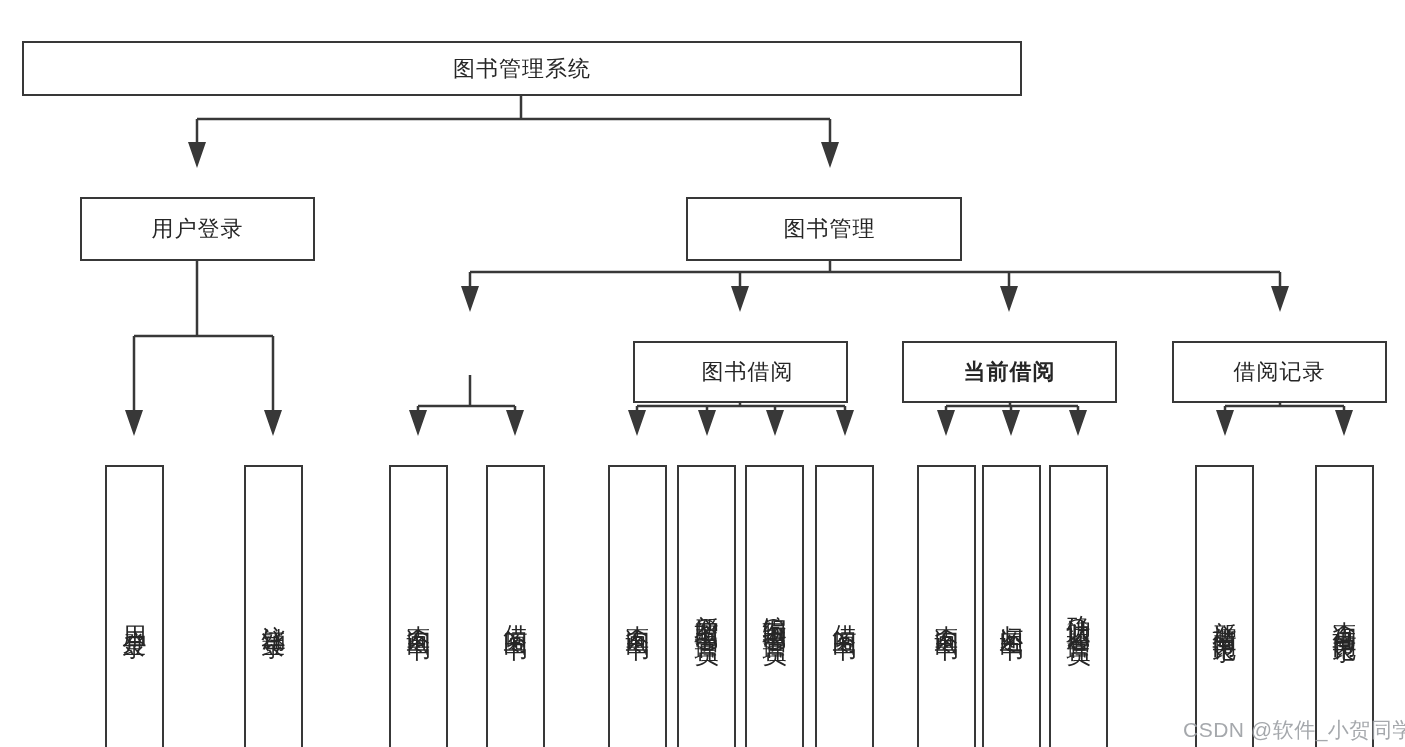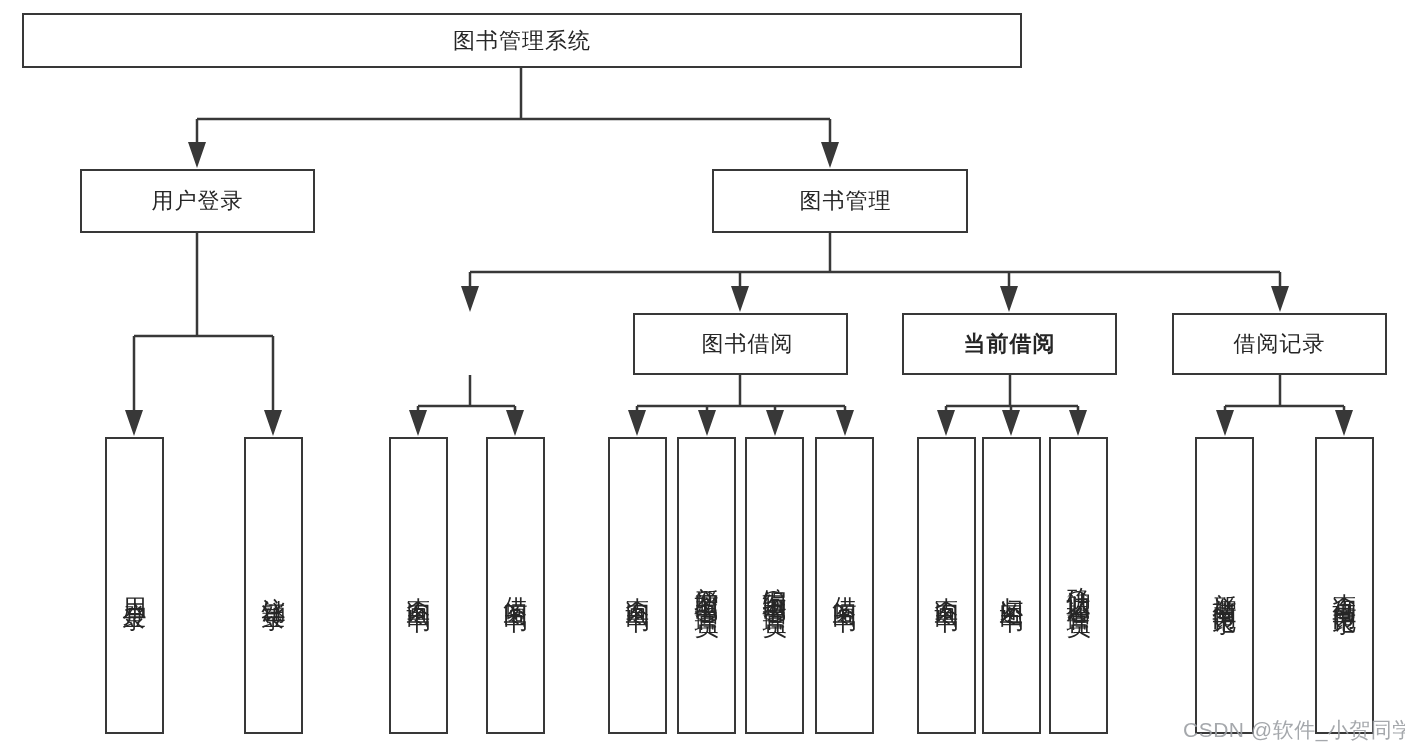"图书管理系统" .box { margin-top: none -> 28px }
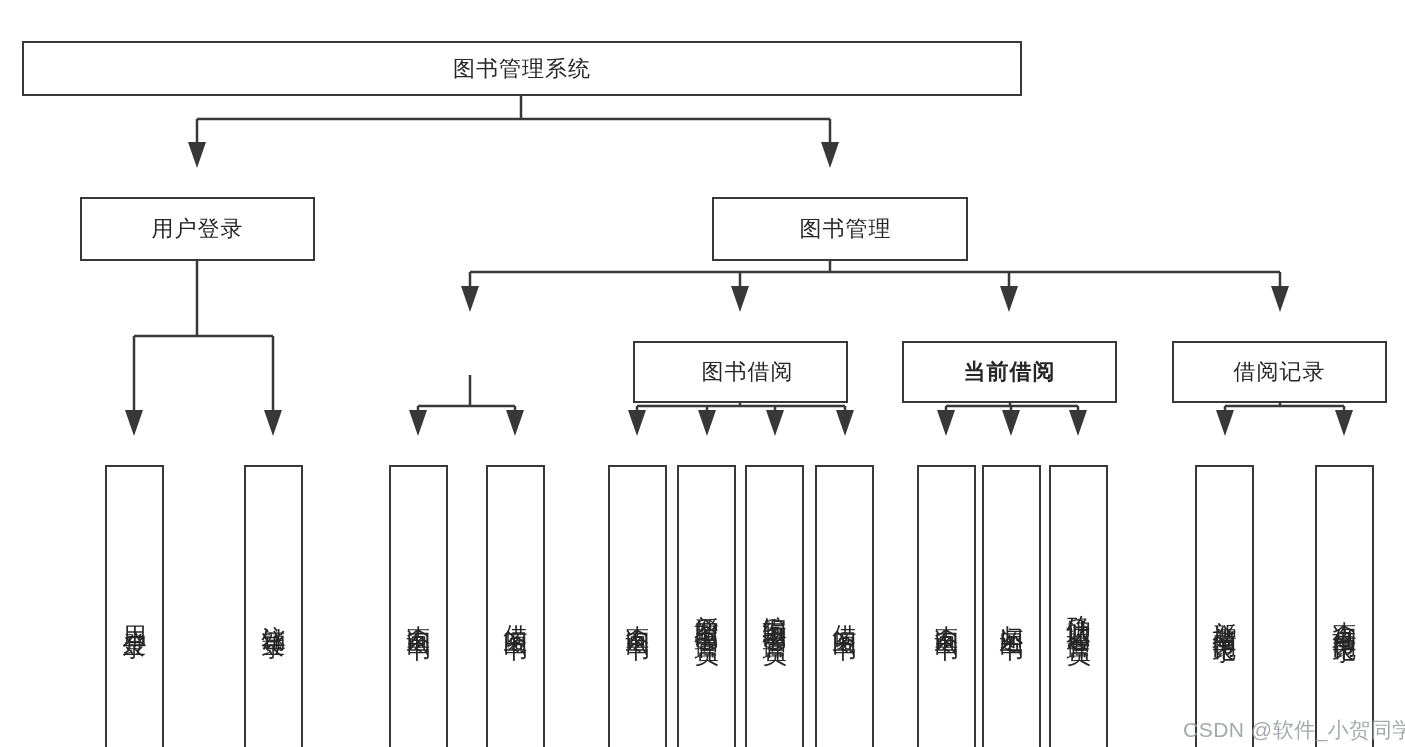"图书管理" div.box { left: 712px -> 686px; width: 256px -> 276px }
